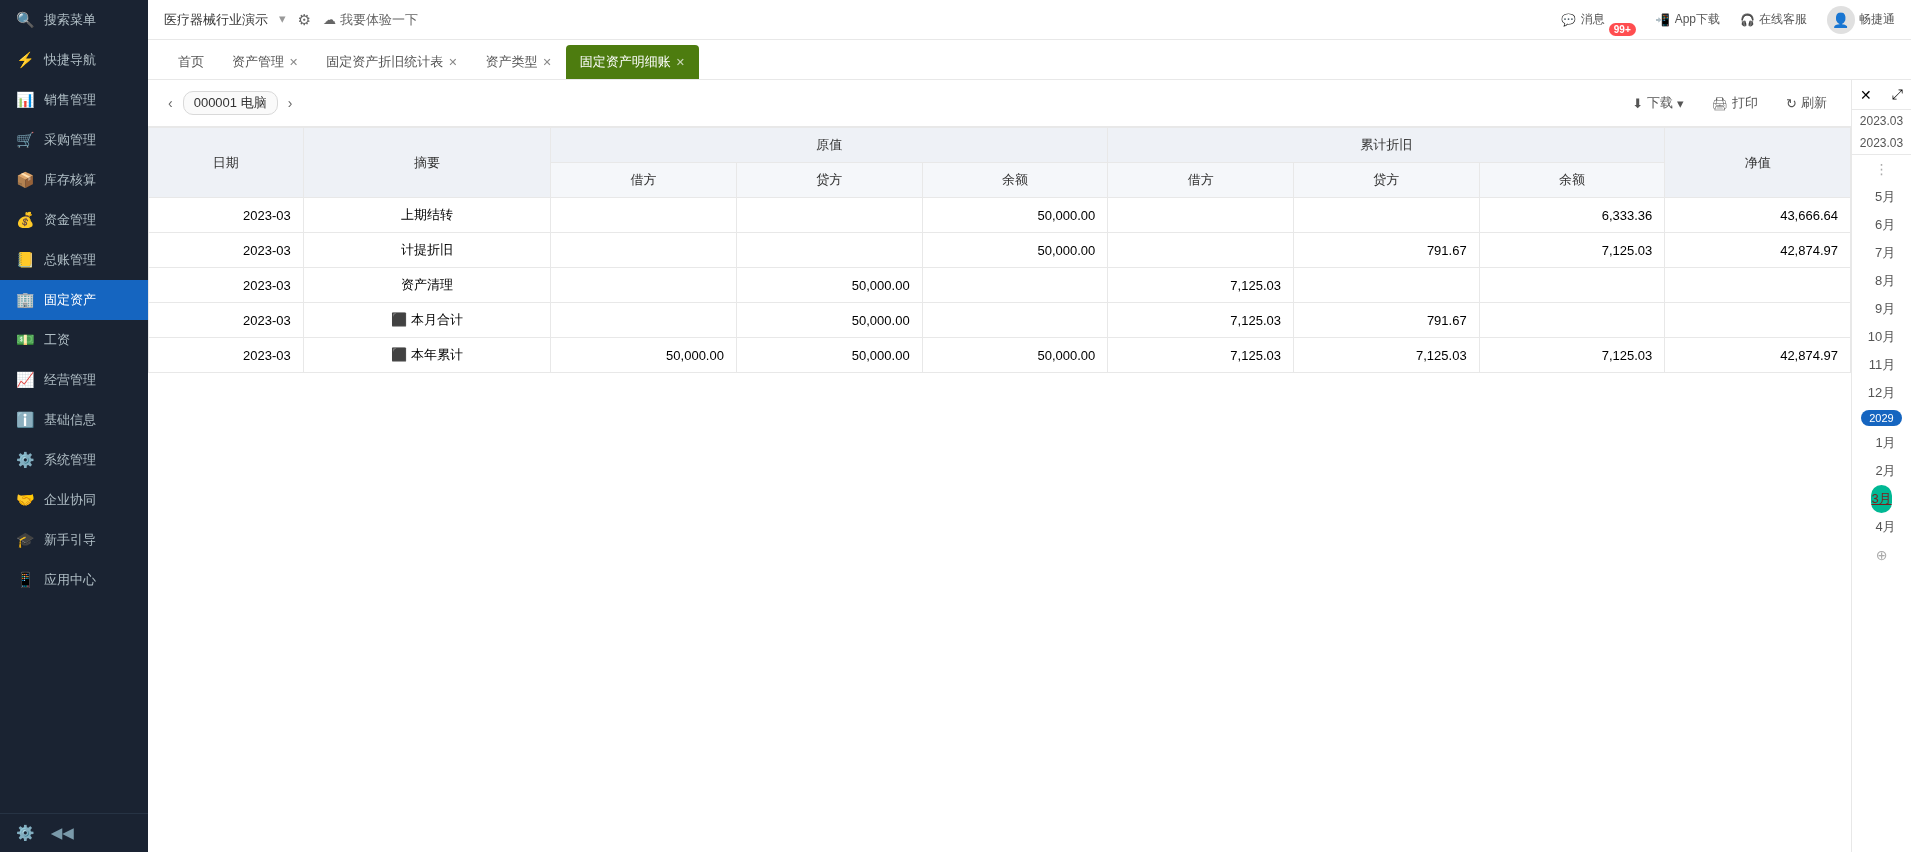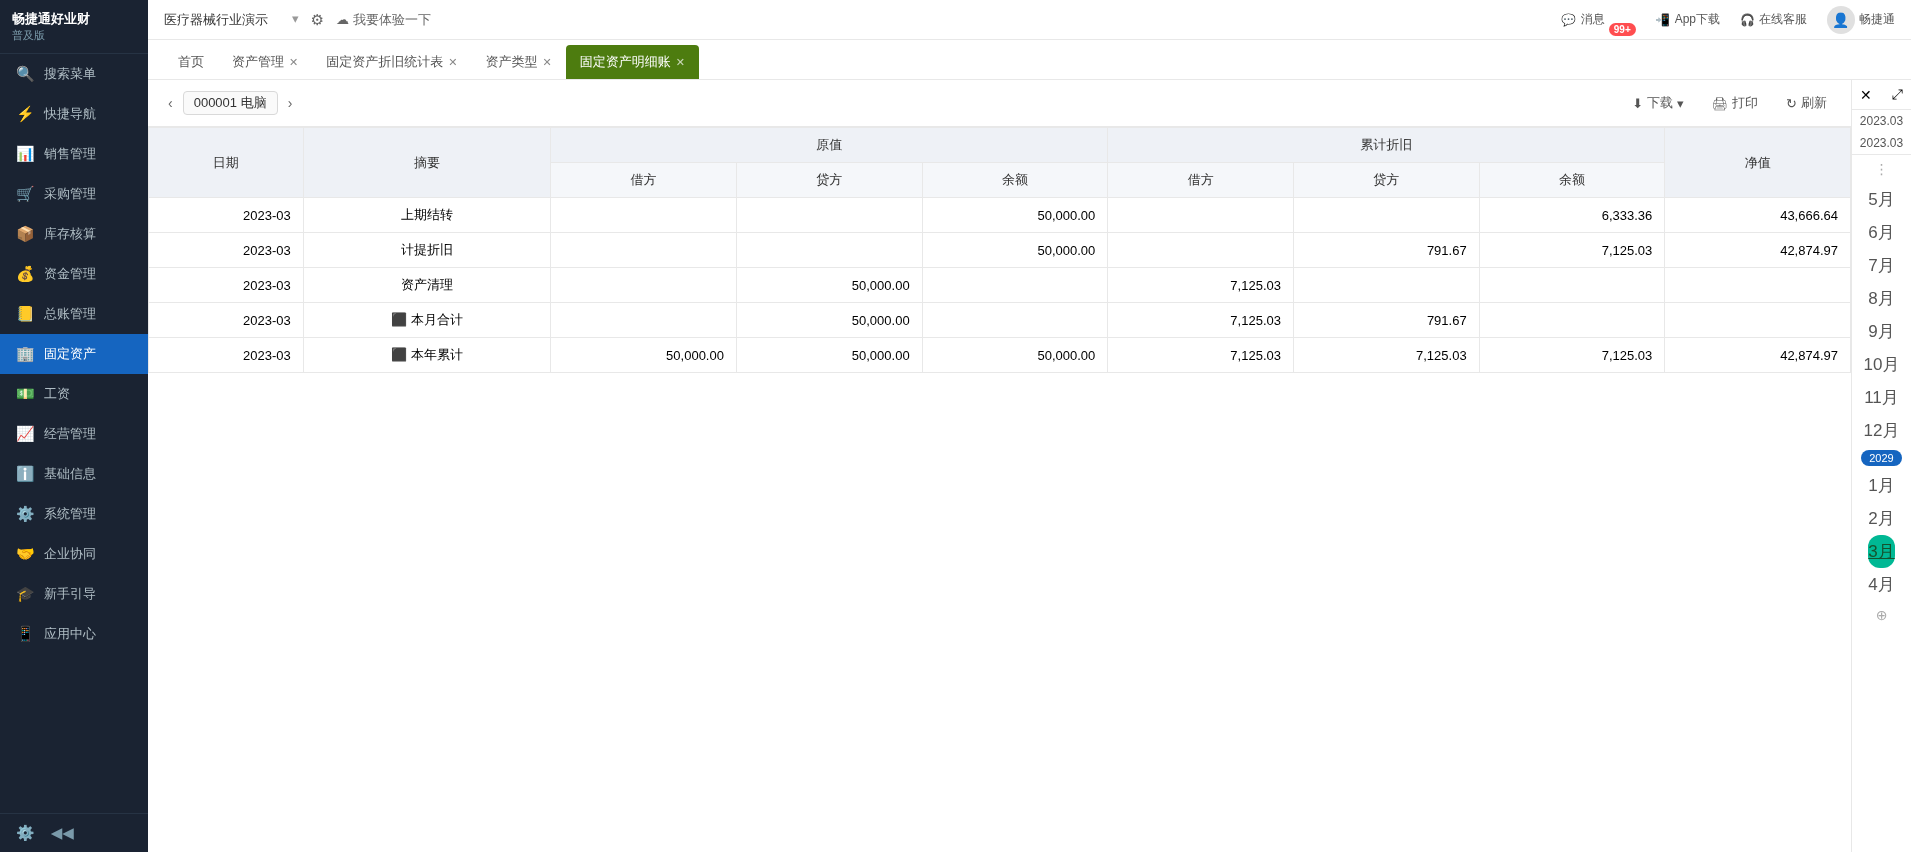"畅捷通好业财" div.sidebar-logo { html: <div> <div>畅捷通好业财</div> <div>普及版</div> </div> -> none }
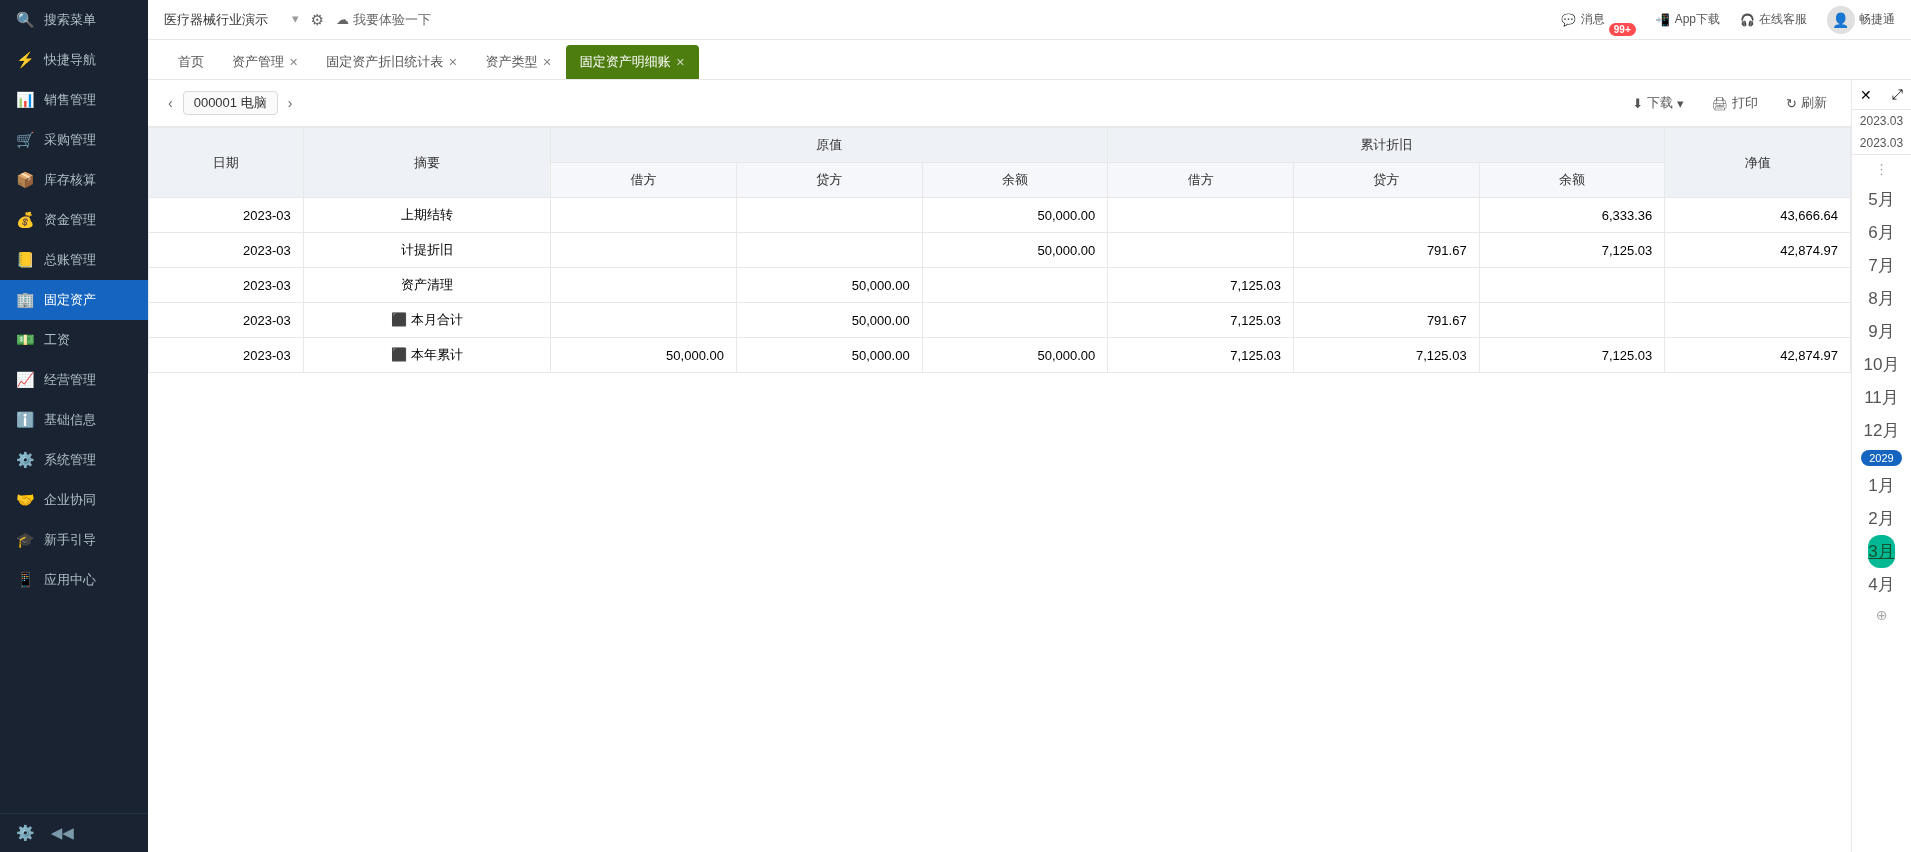"医疗器械行业演示" .topbar-company { gap: 24px -> 11px }
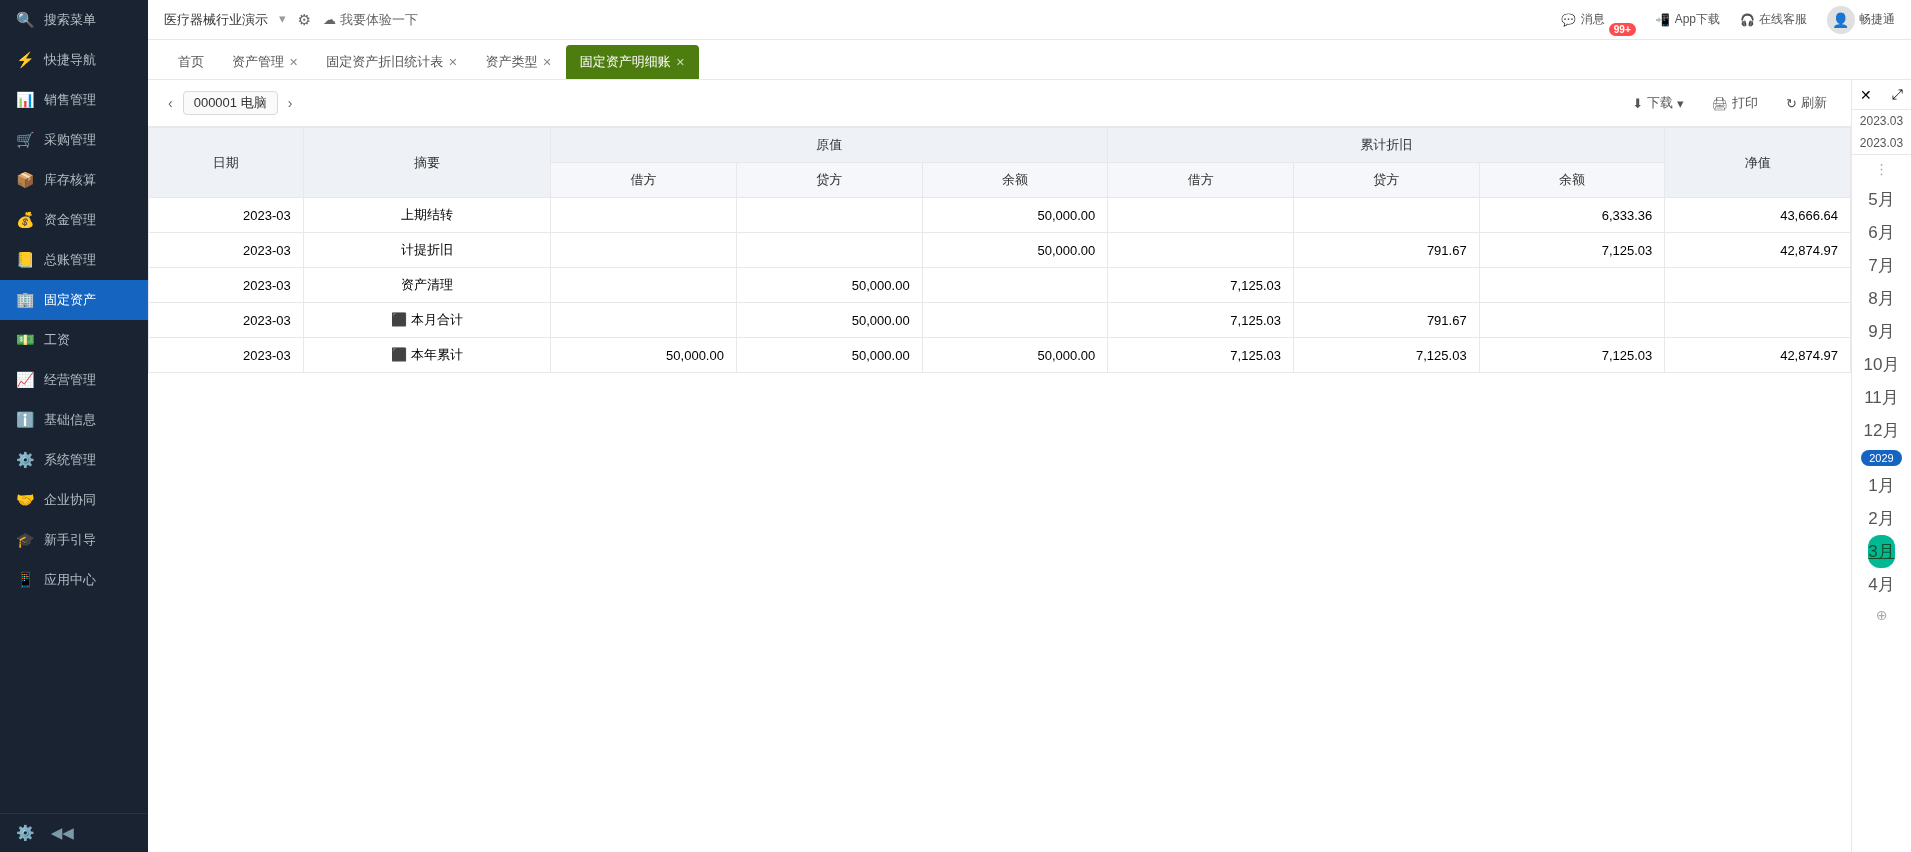"000001 电脑" .asset-code { border-radius: 4px -> 10px }
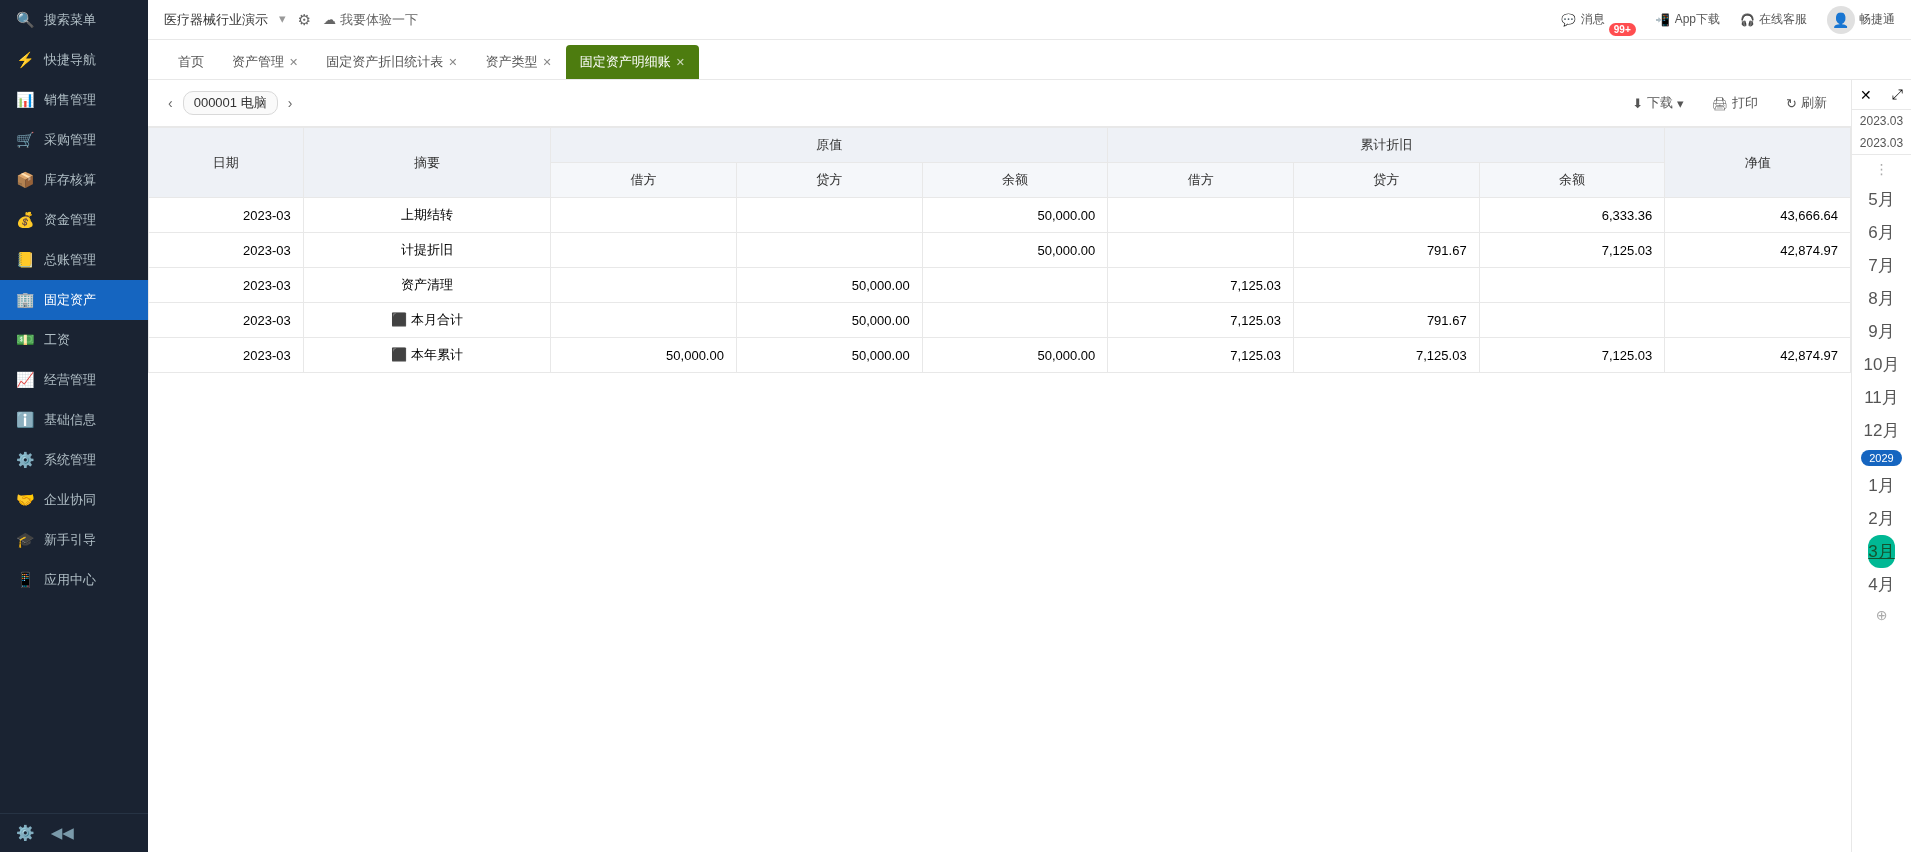"5月" .month-item { font-size: 17px -> 13px; text-align: center -> right }
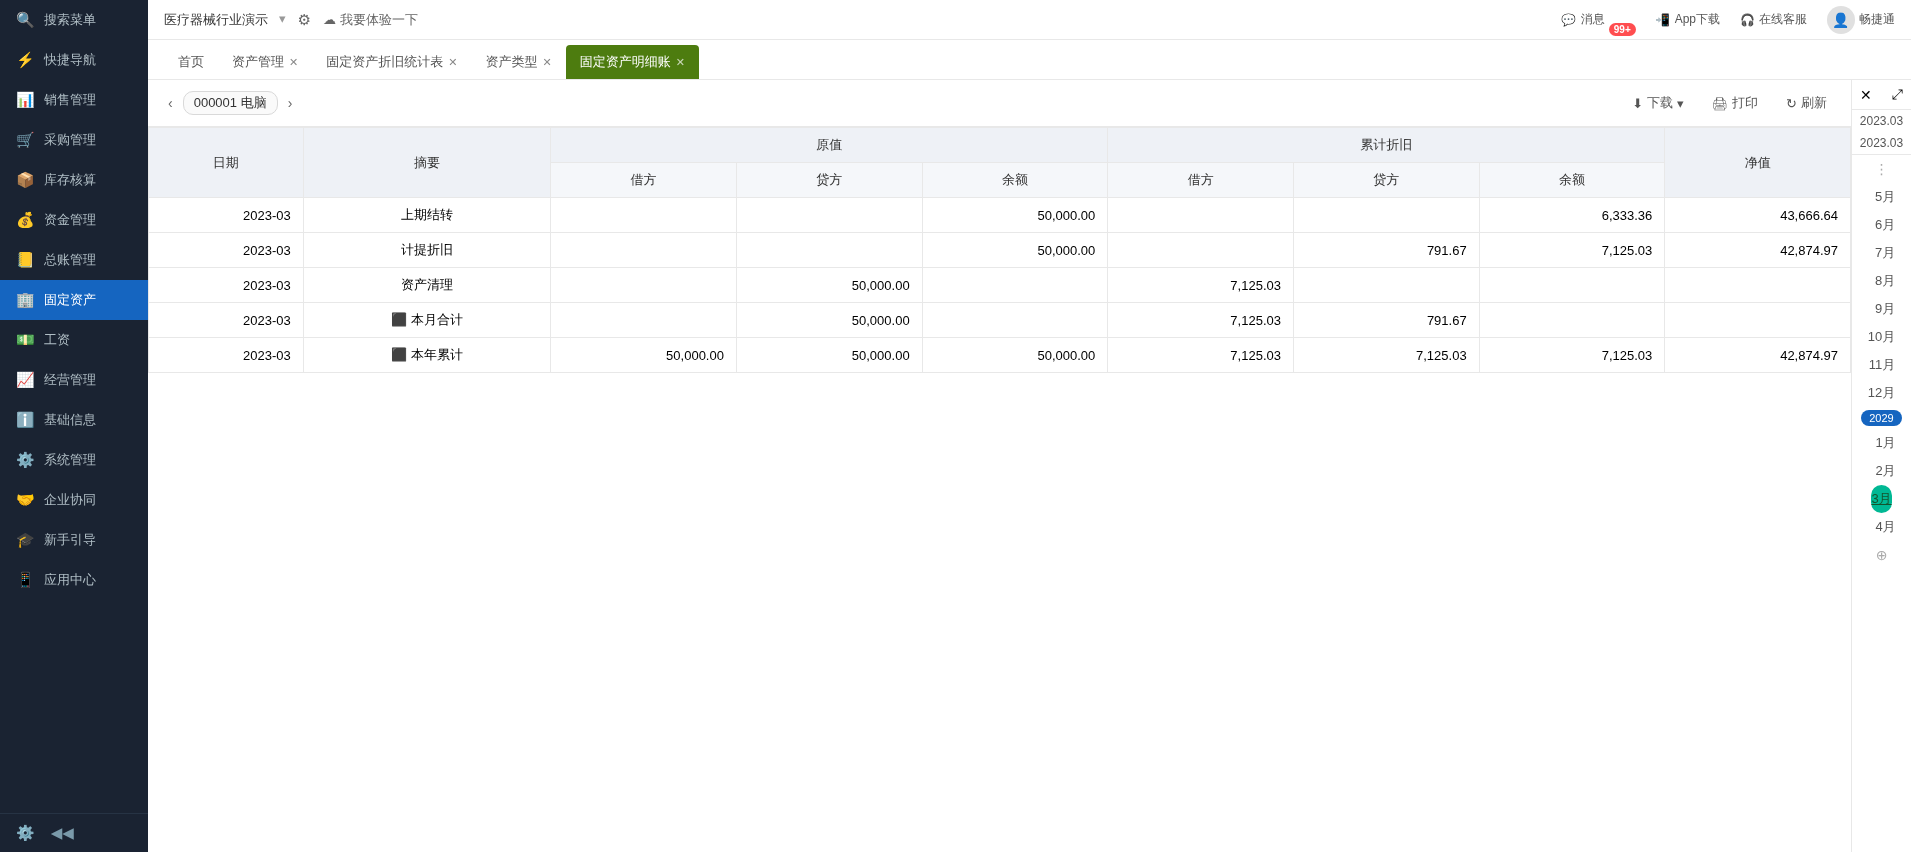"3月" .month-item.active { color: #14532d -> #7f1d1d }
